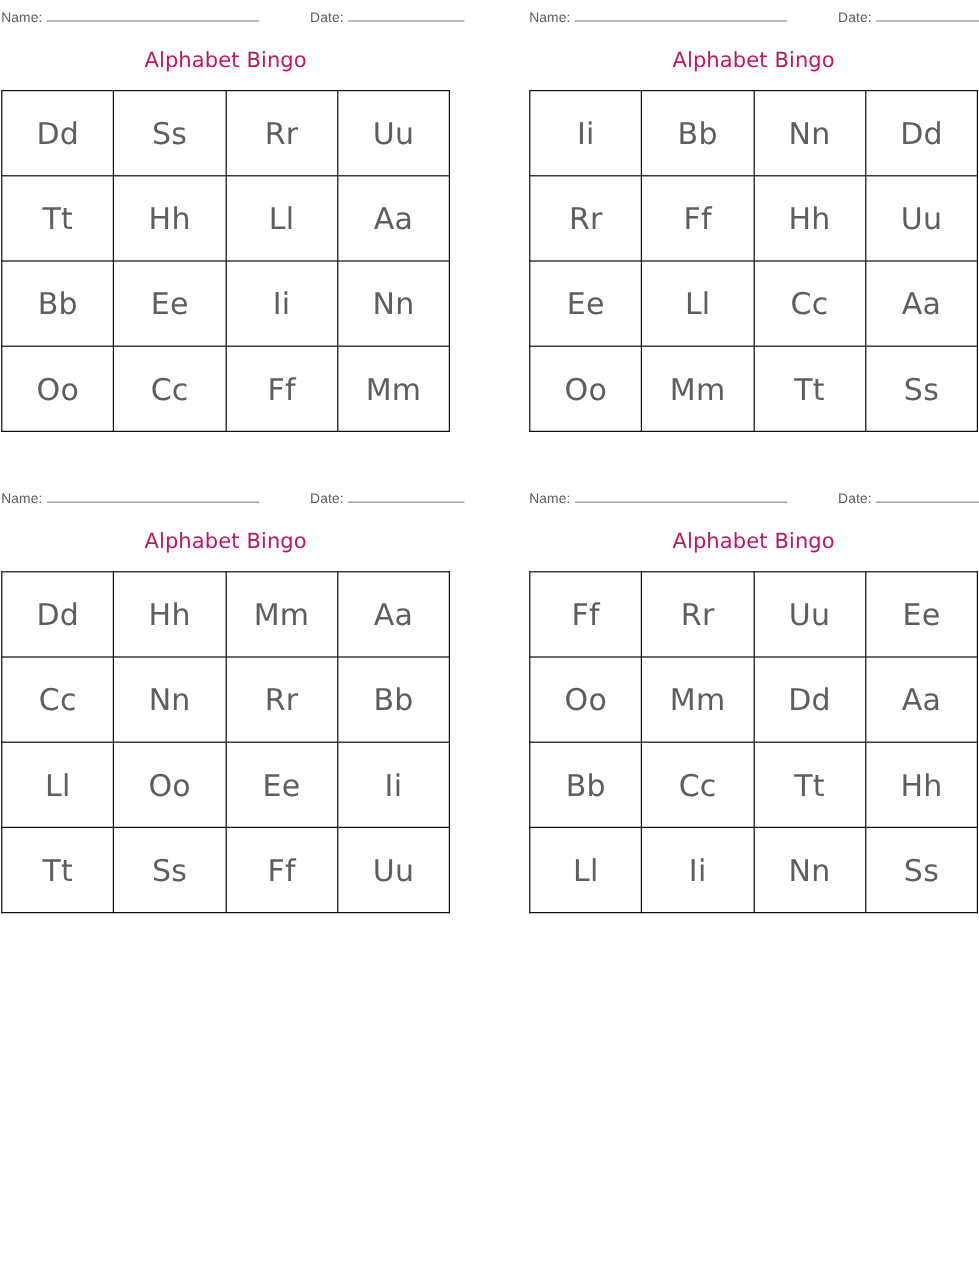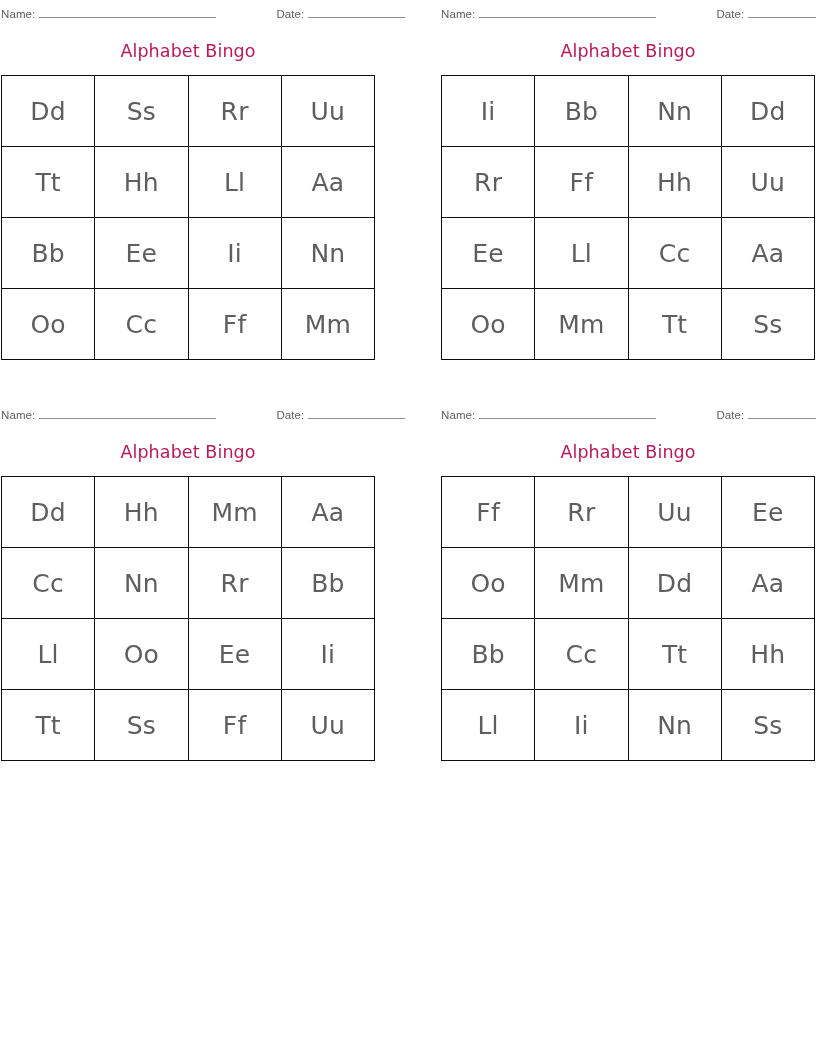"Date:" .nd-date { margin-left: 60px -> 42px }
